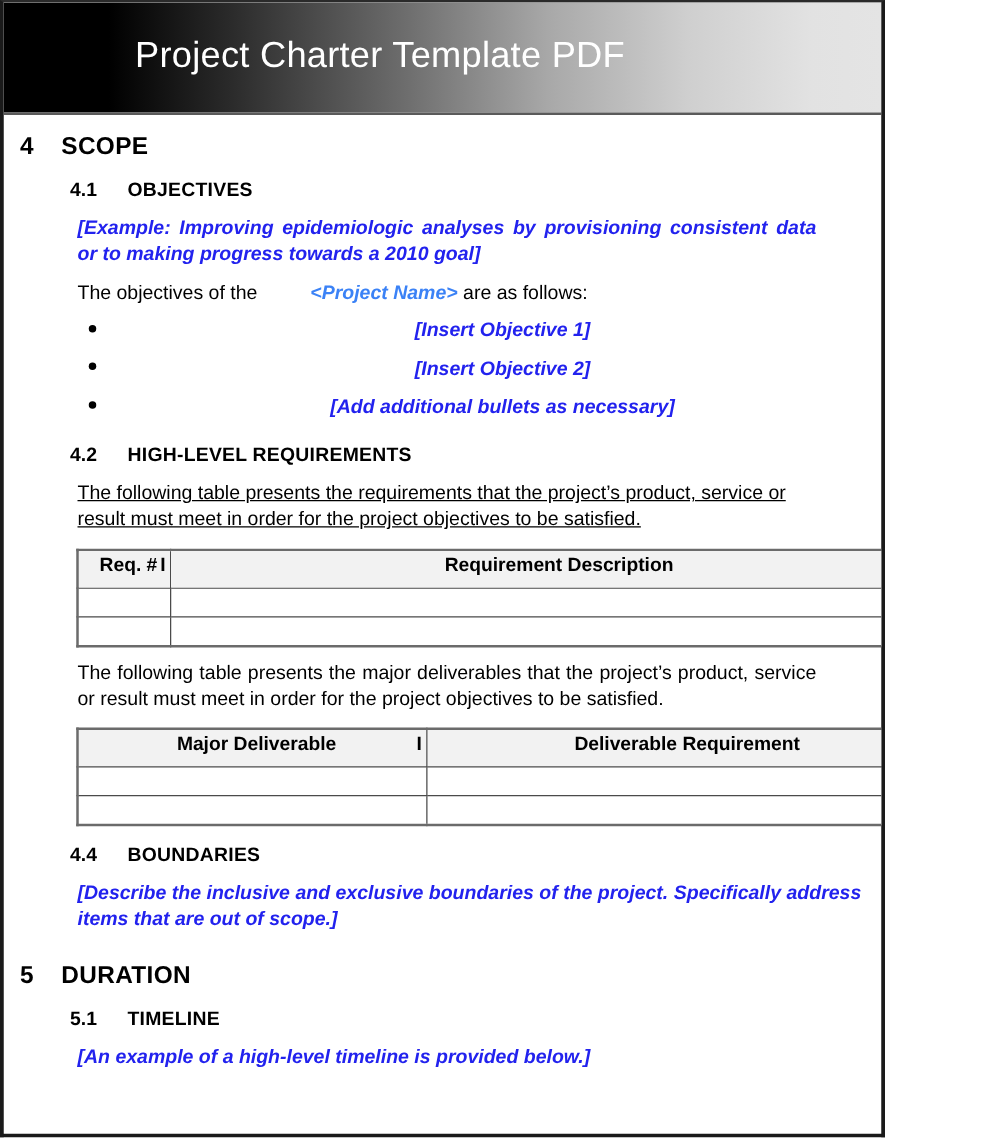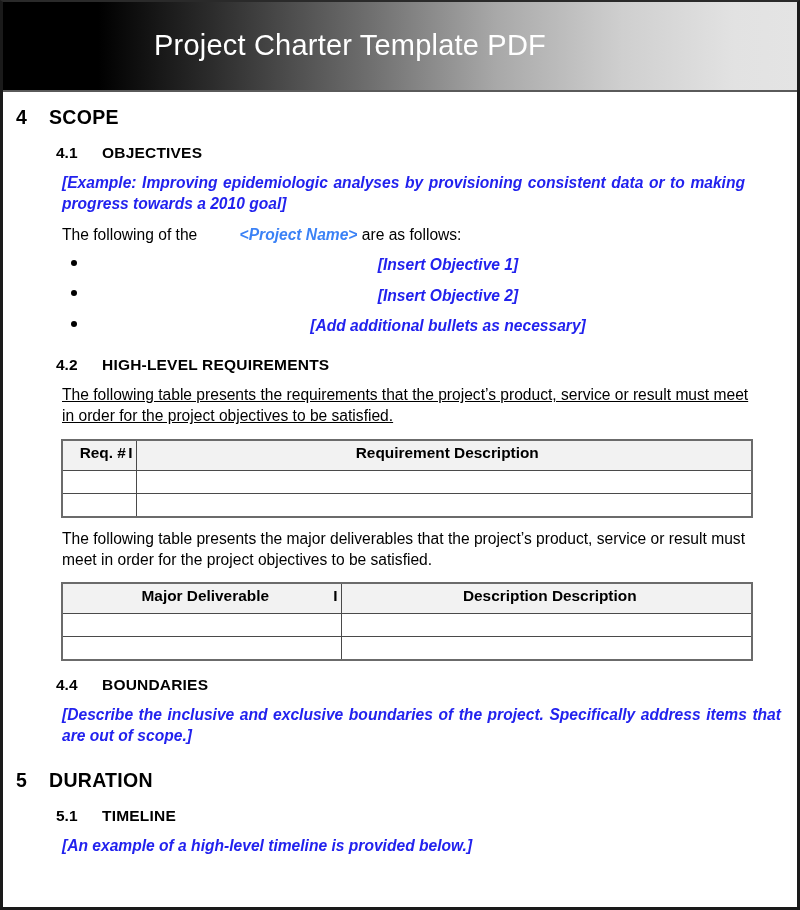"Project Charter Template PDF" .page { width: 800px -> 708px }
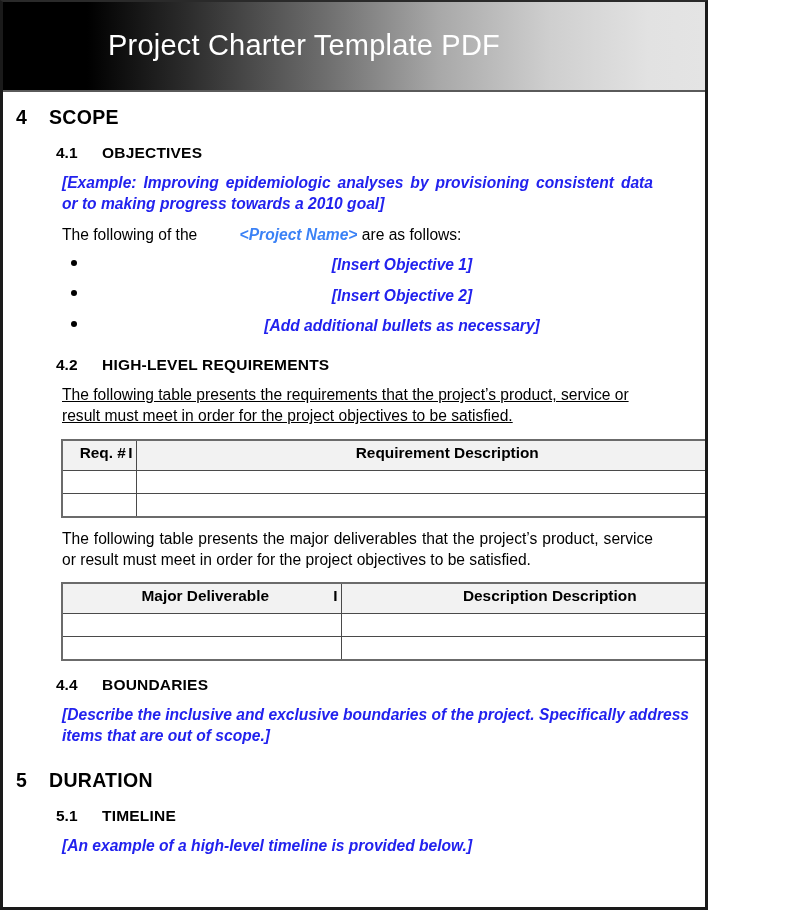"The following of the" span { text: following -> objectives }
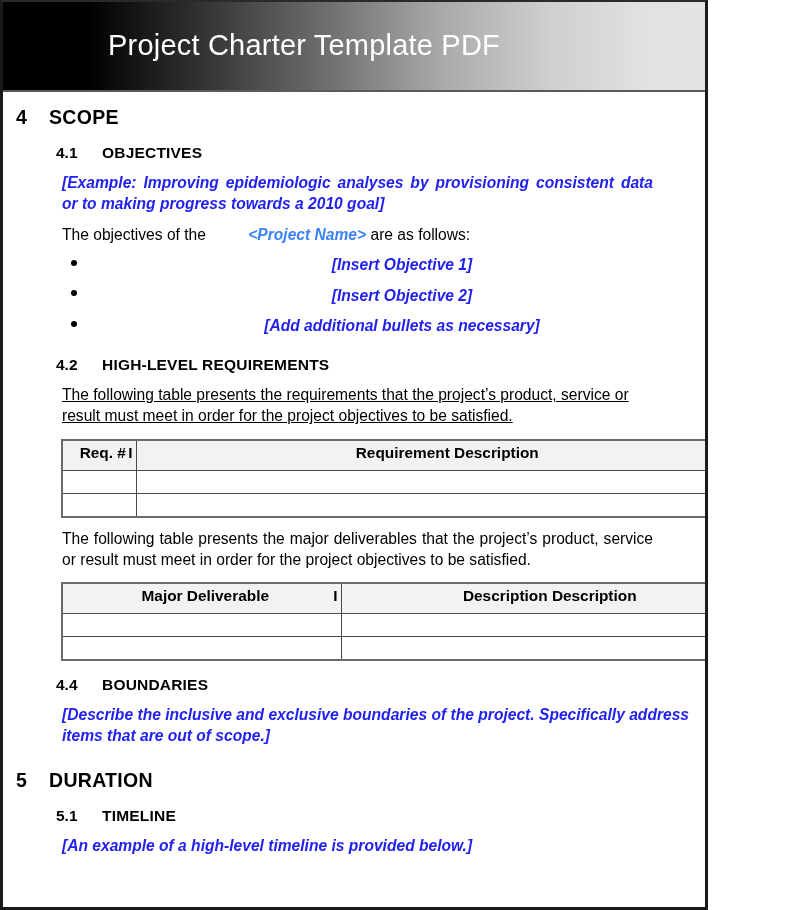"Description Description" span.lbl { text: Description Description -> Deliverable Requirement }
